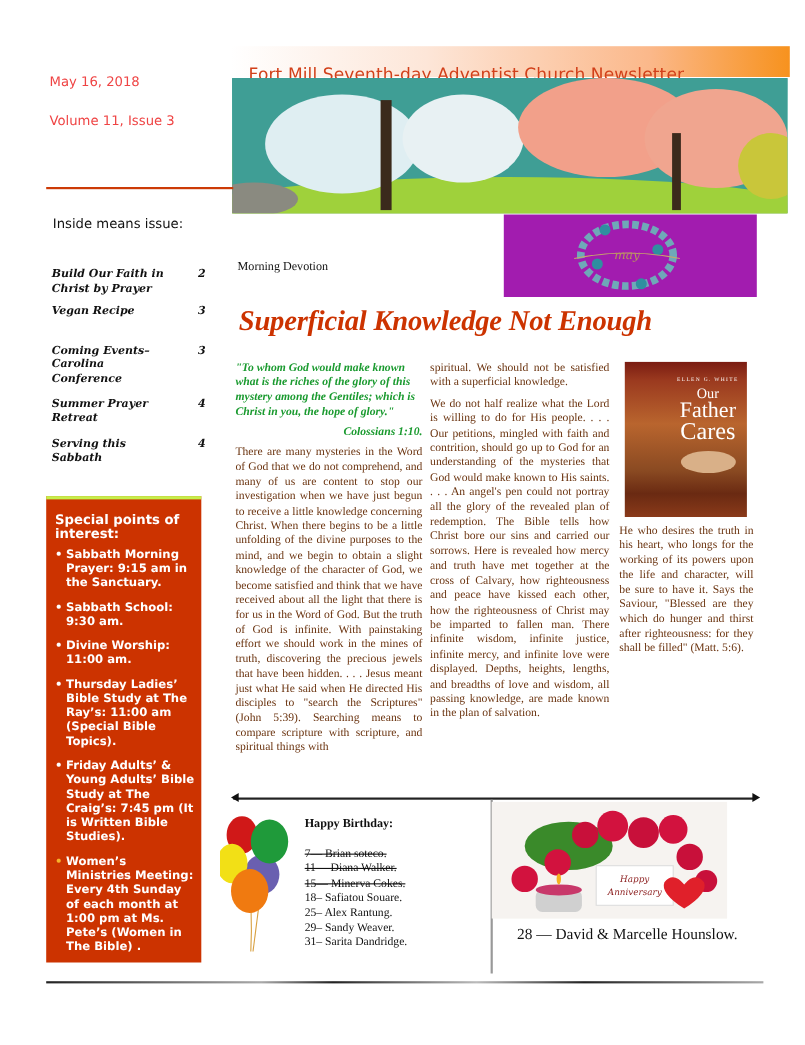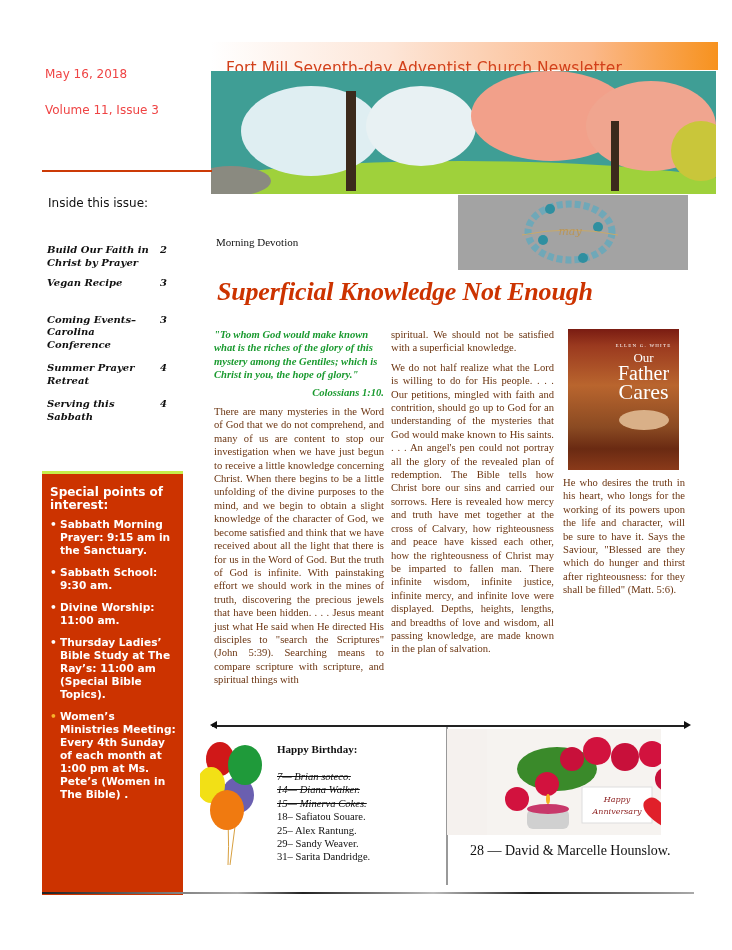"Inside this issue:" div.abs { text: this -> means }
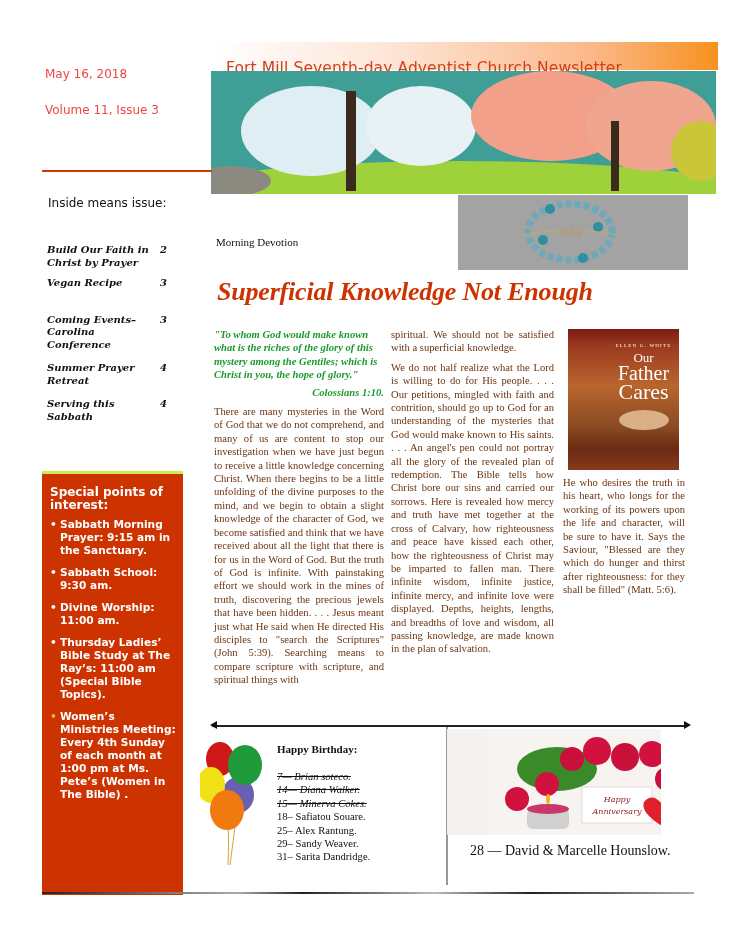"may" .may-img { background: #a3a3a3 -> #a21caf }
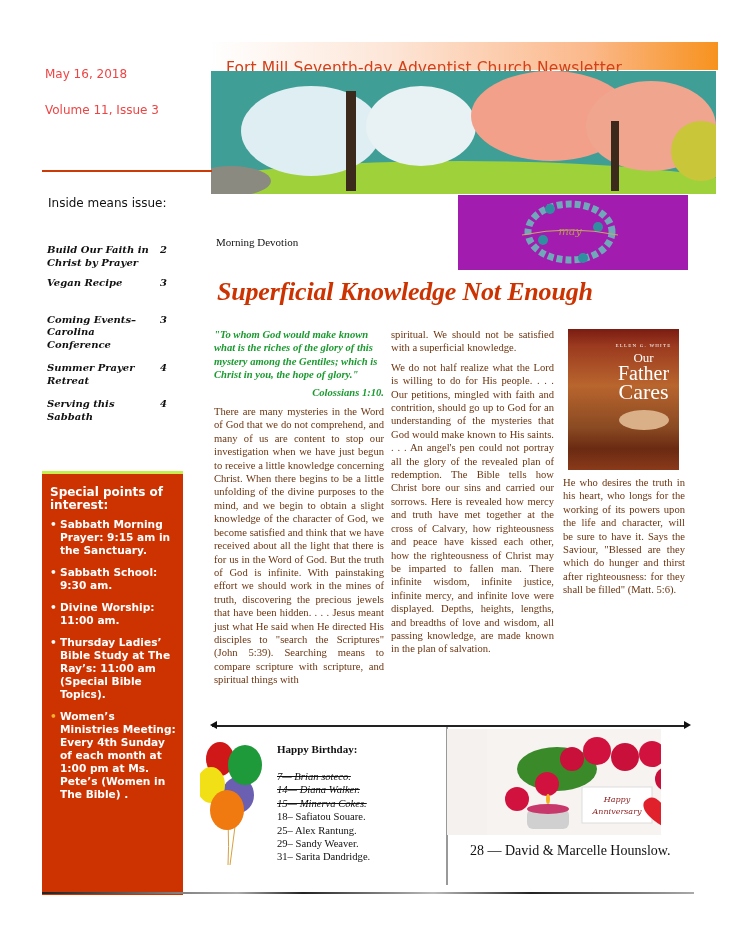"Build Our Faith in Christ" .toc-item { justify-content: none -> space-between }
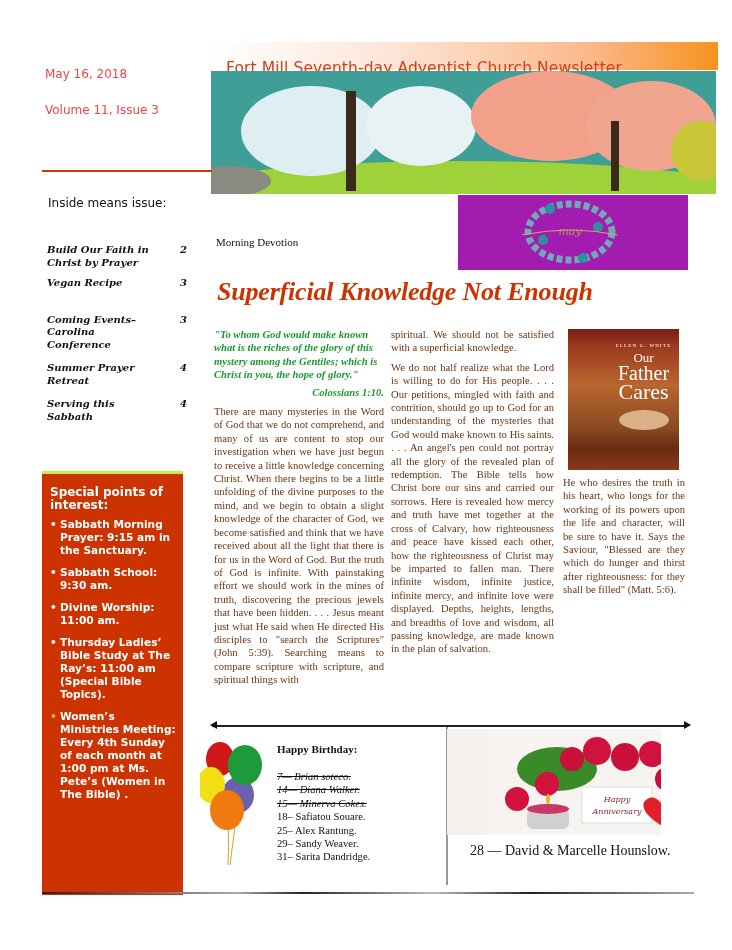"Special points of interest:" .points { top: 471px -> 451px }
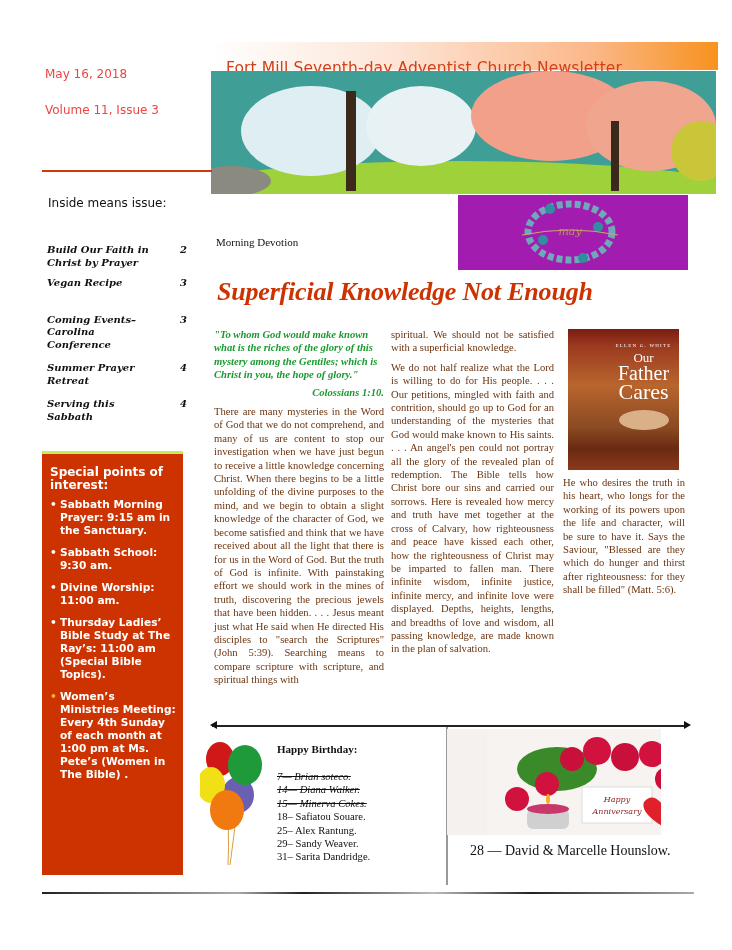"Friday Adults’ & Young Adults’" li { html: none -> <li>Friday Adults’ &amp; Young Adults’ Bible Study at The Craig’s: 7:45 pm (It is Written Bible Studies).</li> }
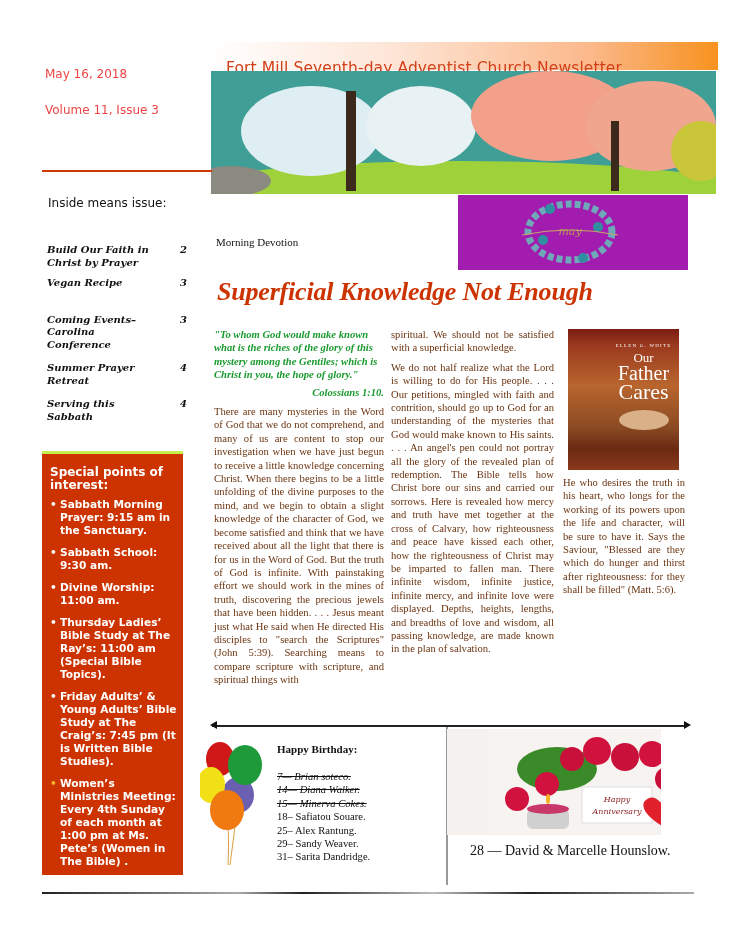"7— Brian soteco." .bday-list .struck { font-style: italic -> none }
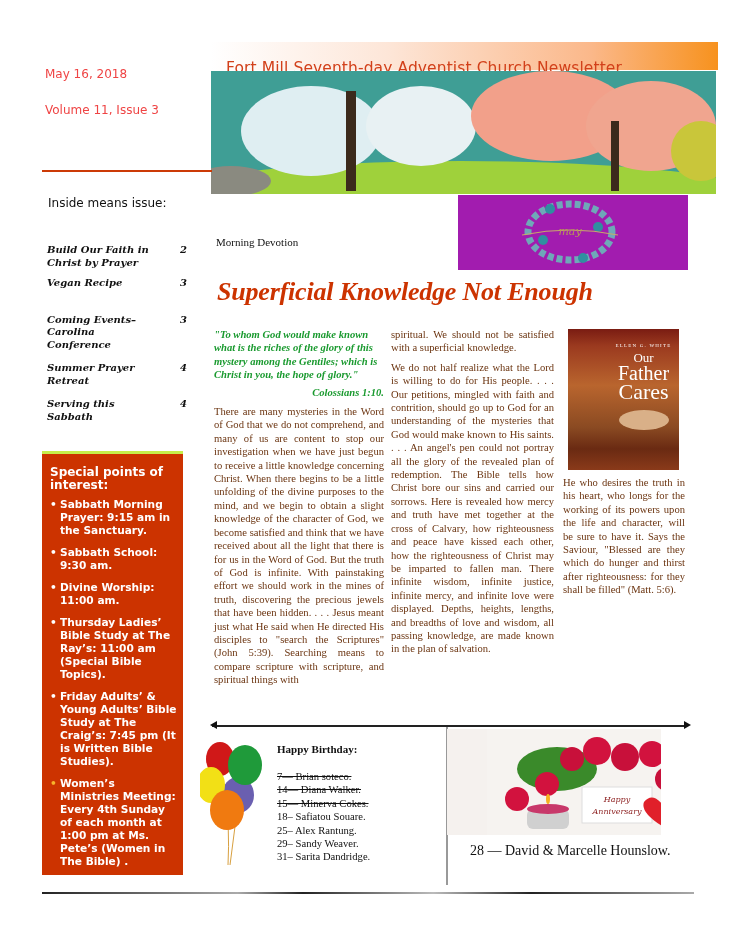"14— Diana Walker." div.struck { text: 14 -> 11 }
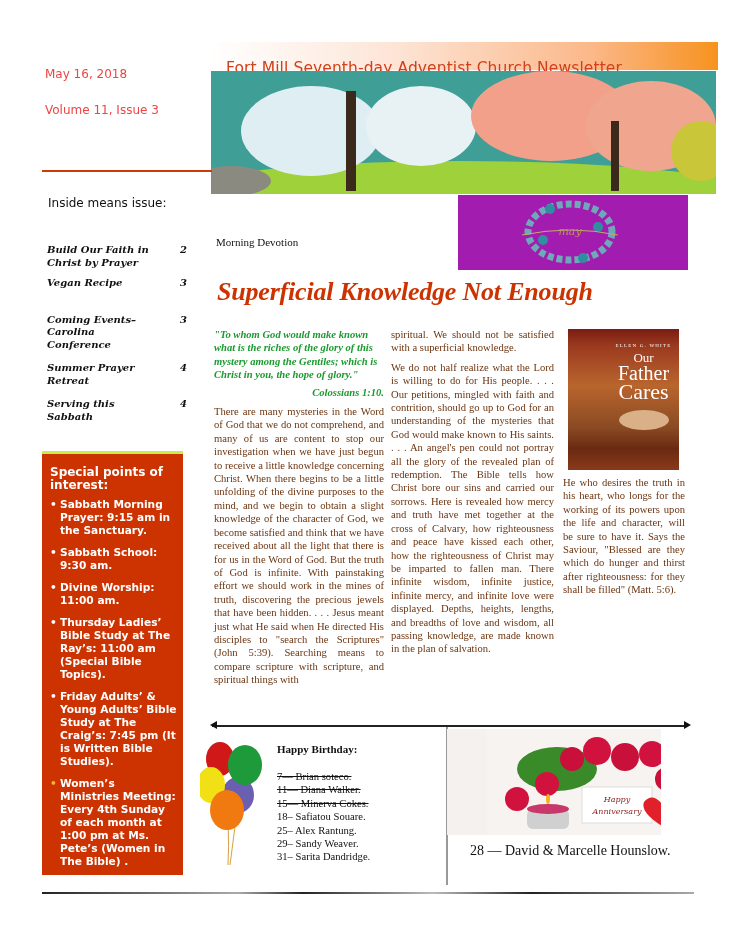"Happy" .anniv-img { padding-left: 40px -> none }
